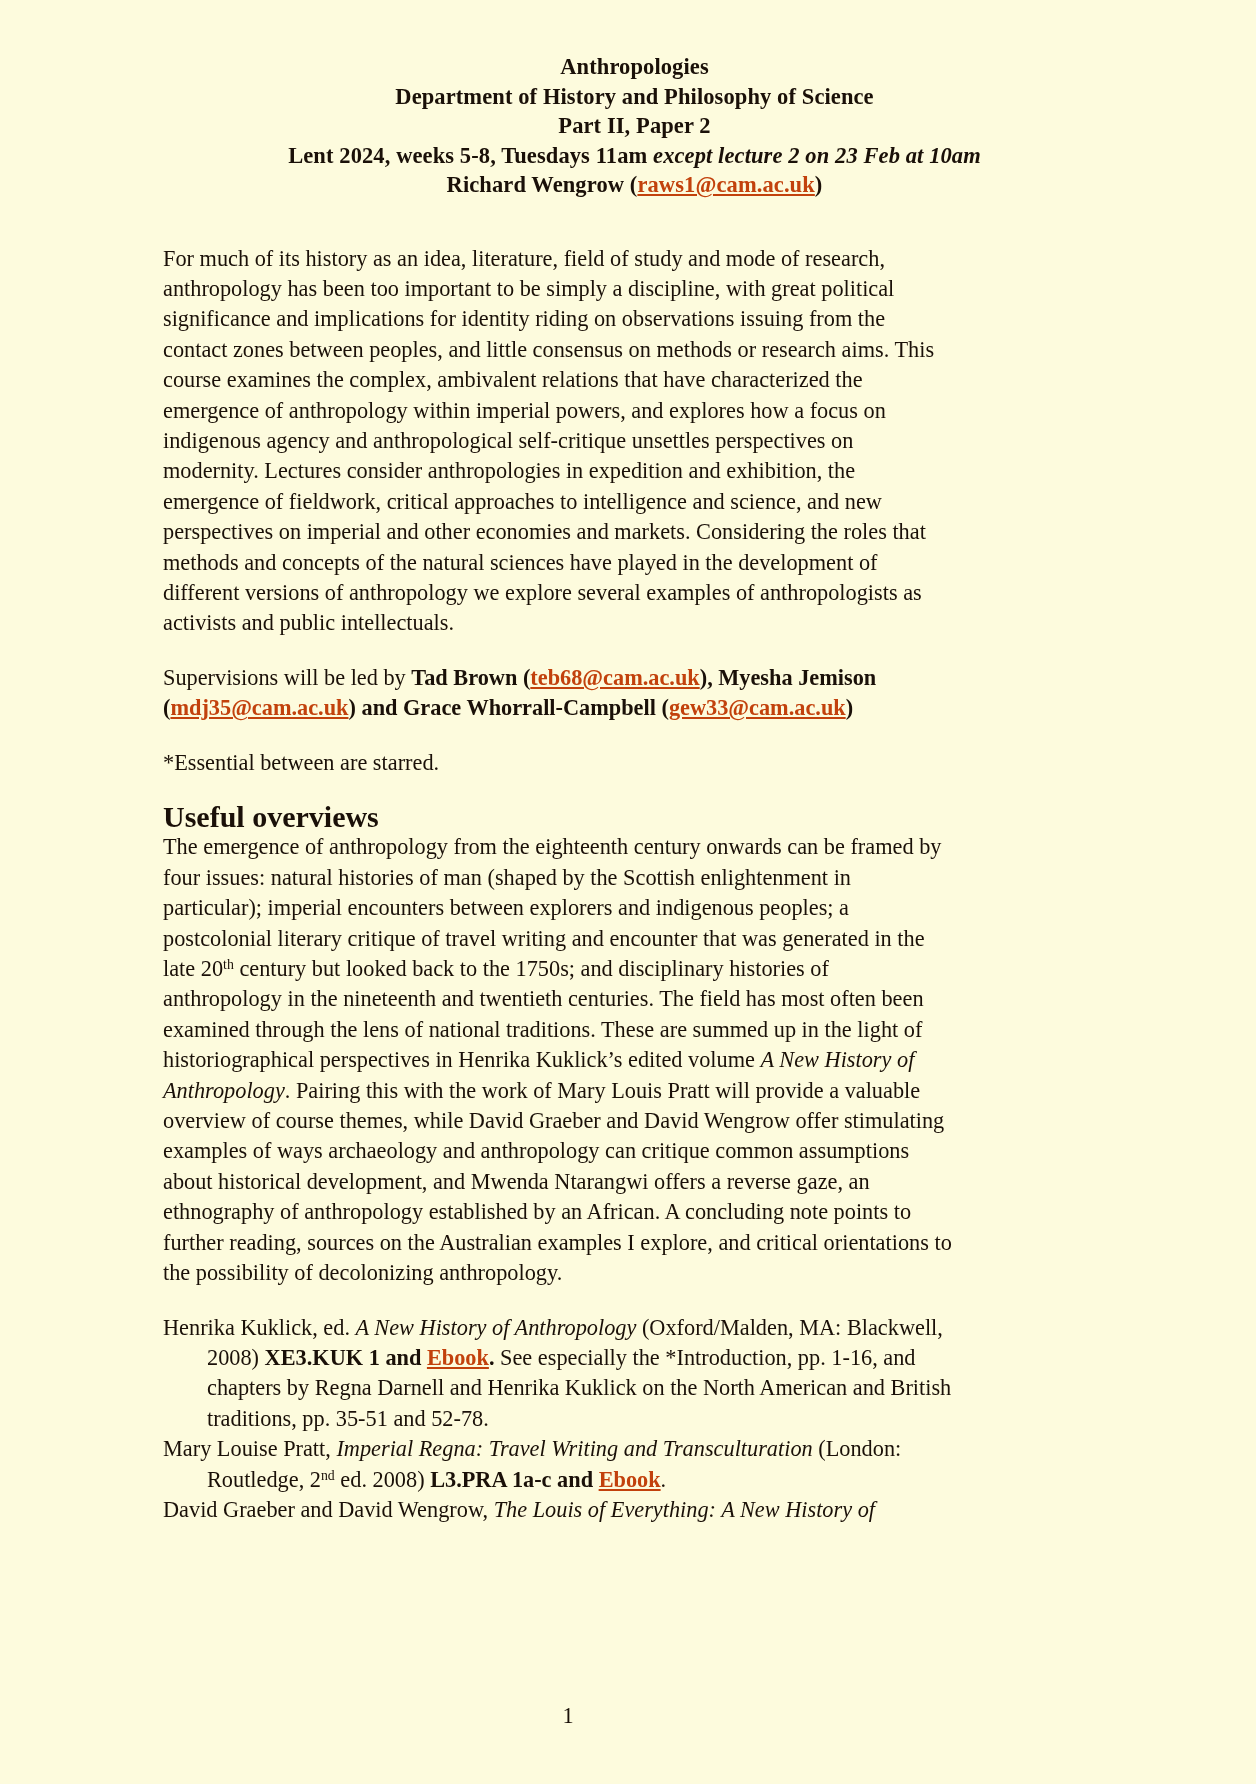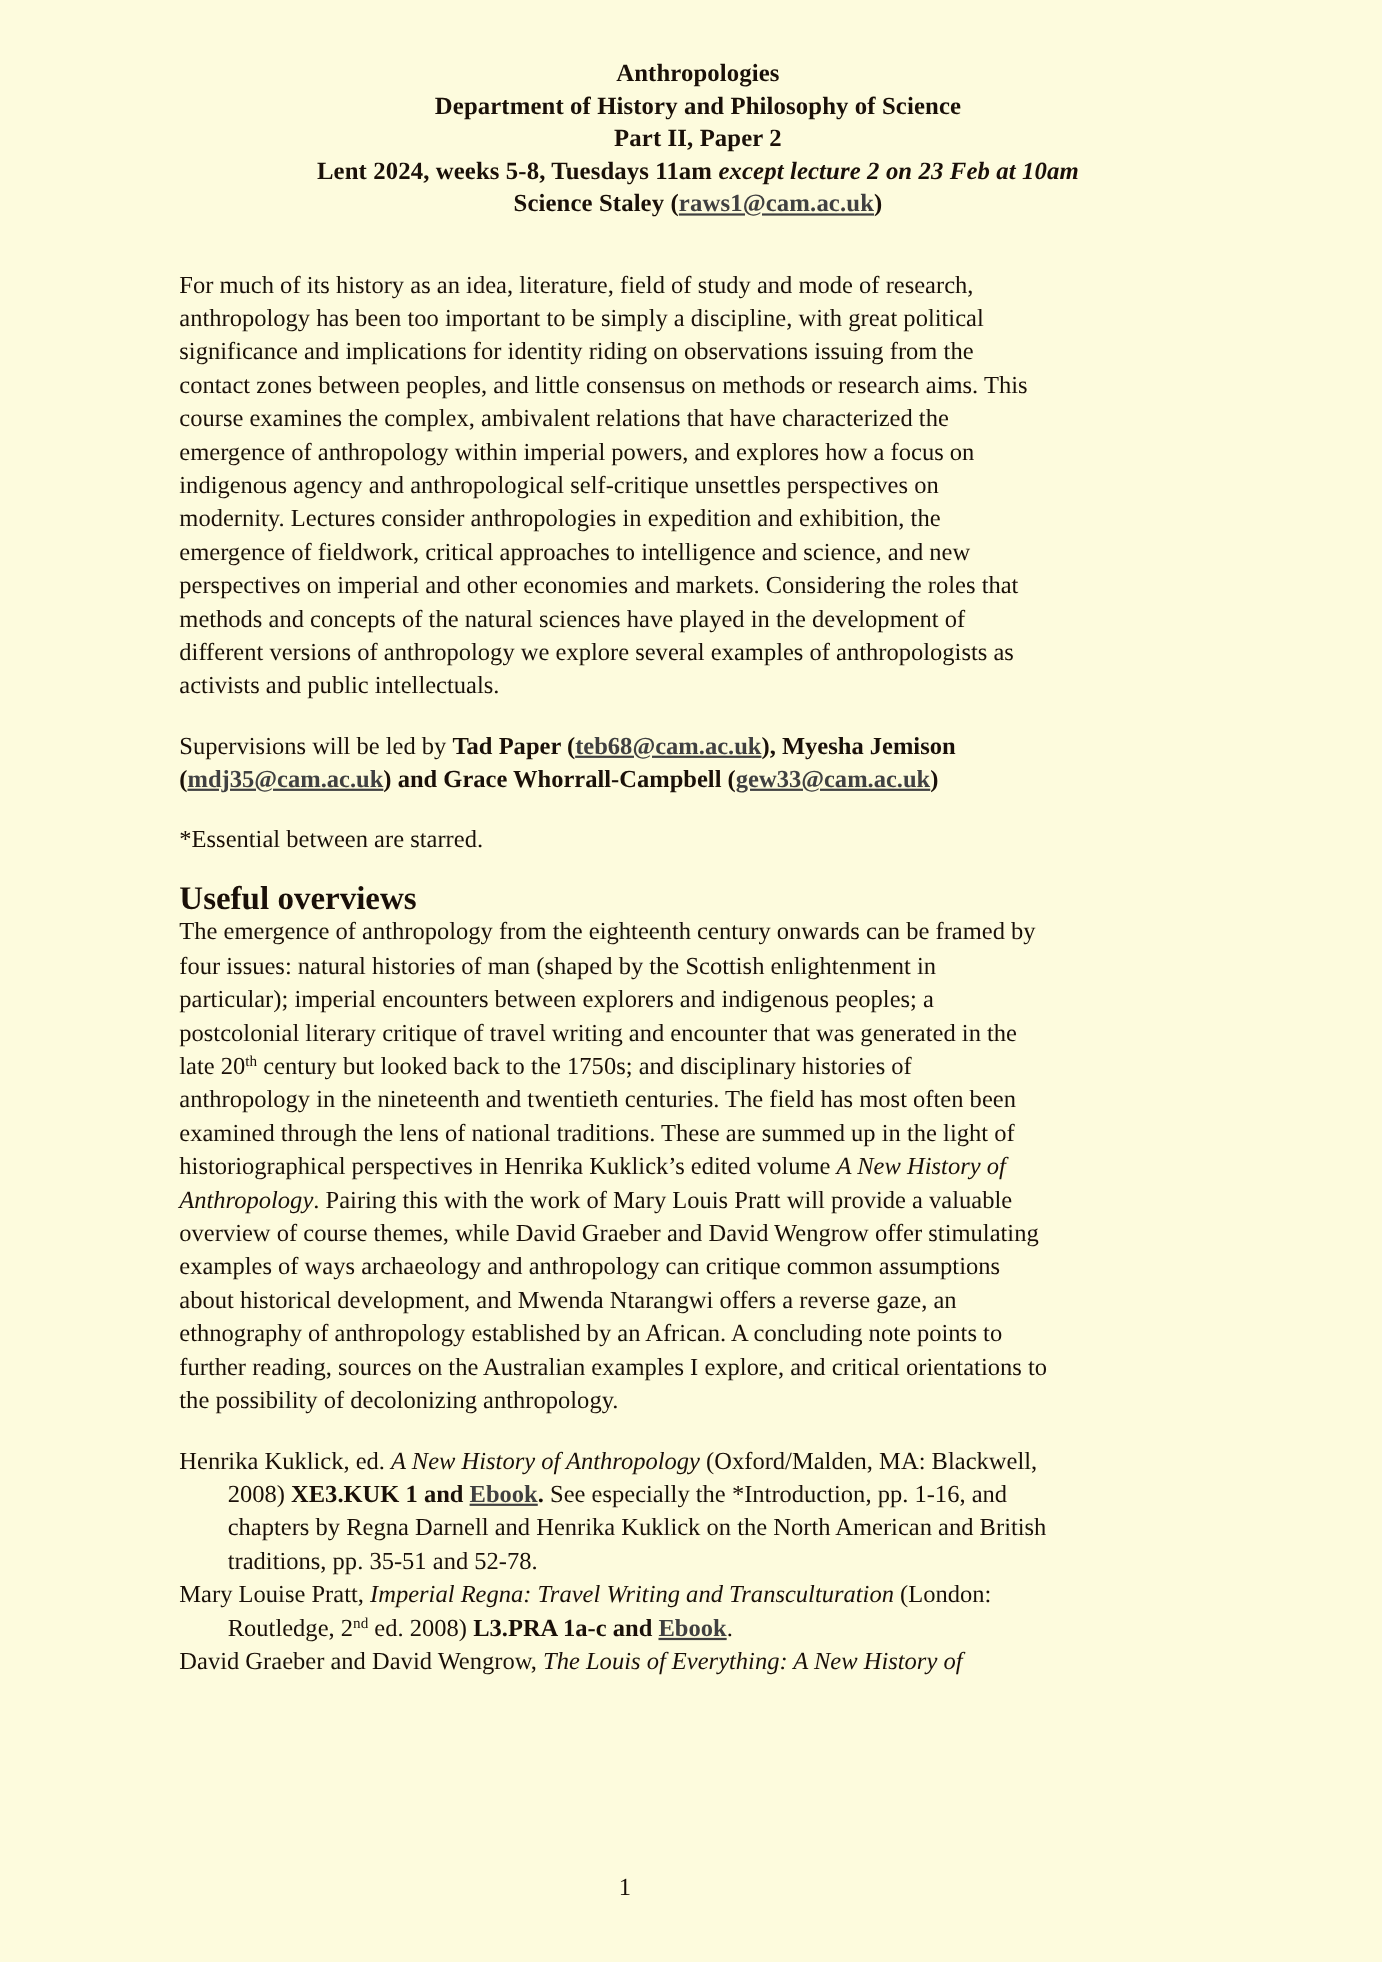"Science Staley (" span { text: Science Staley -> Richard Wengrow }
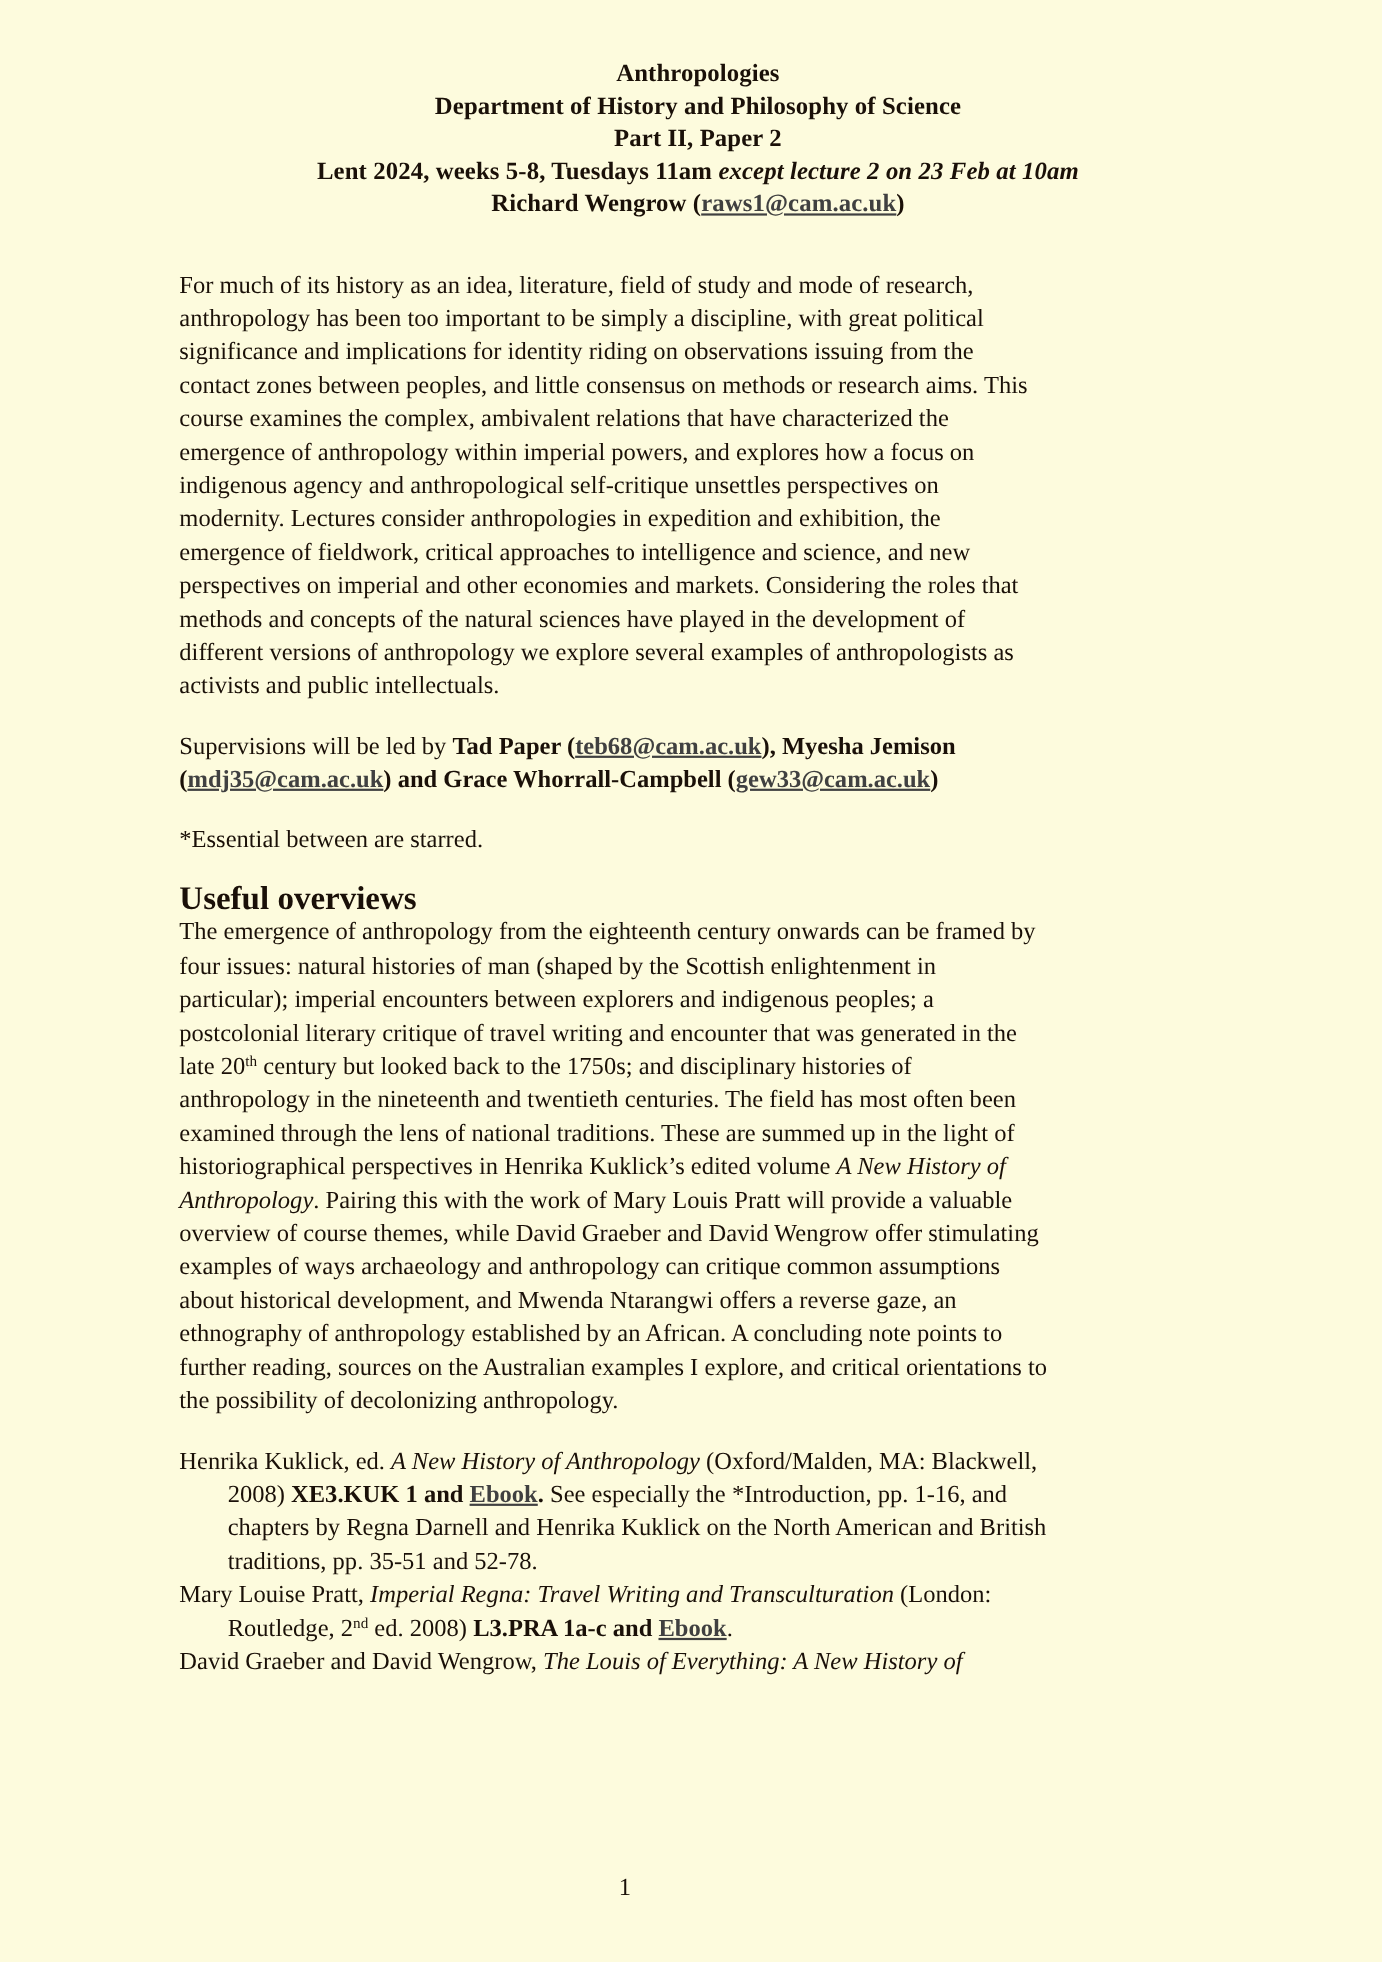"raws1@cam.ac.uk" a.link { color: #404040 -> #c2410c }
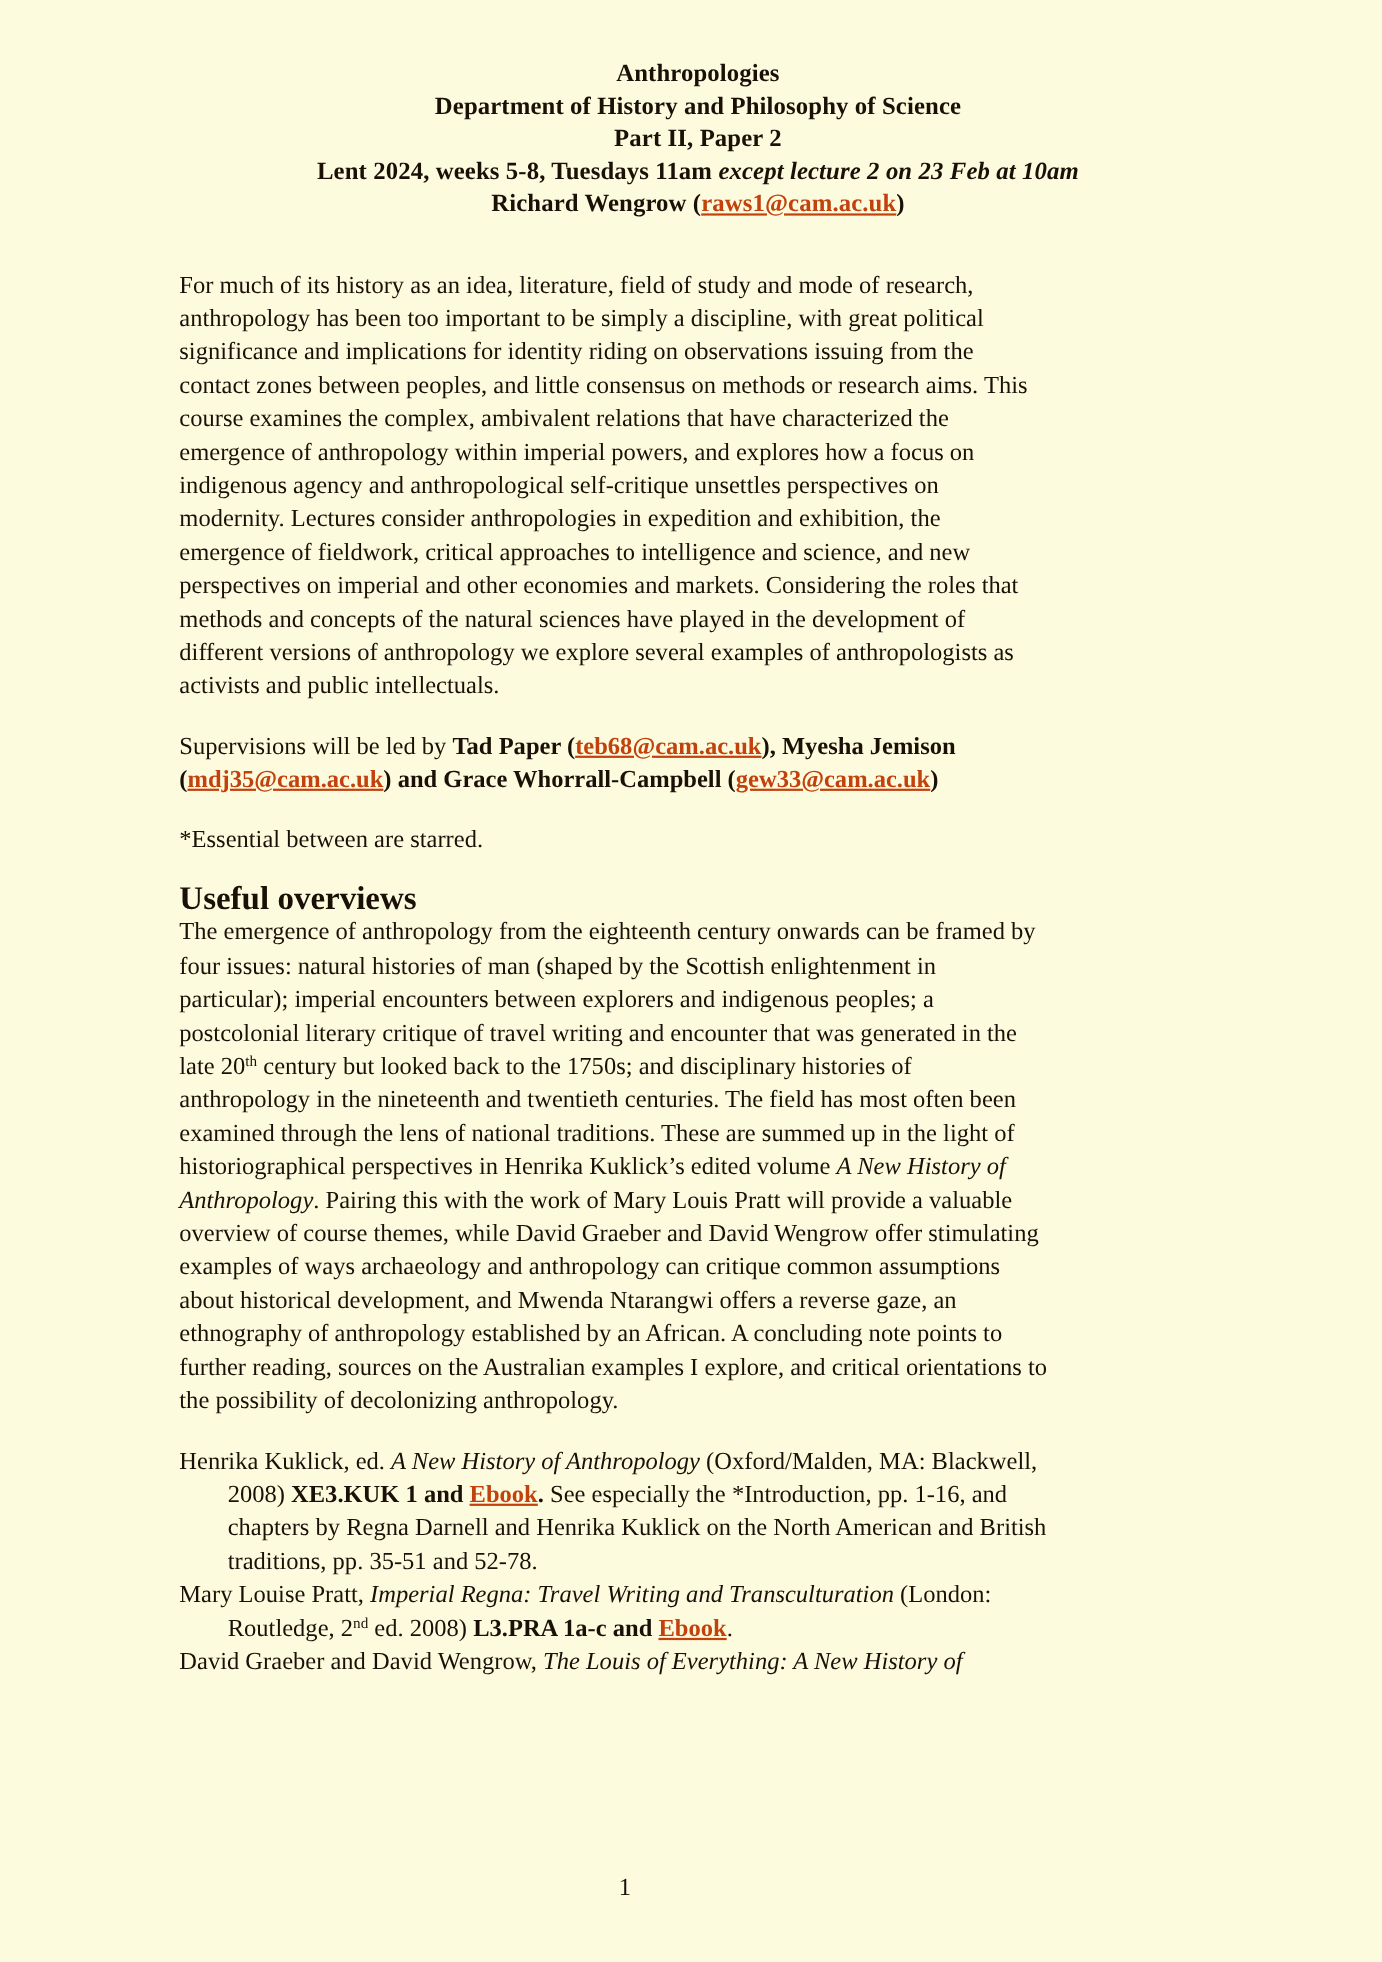"Tad Paper (" span.bold { text: Paper -> Brown }
